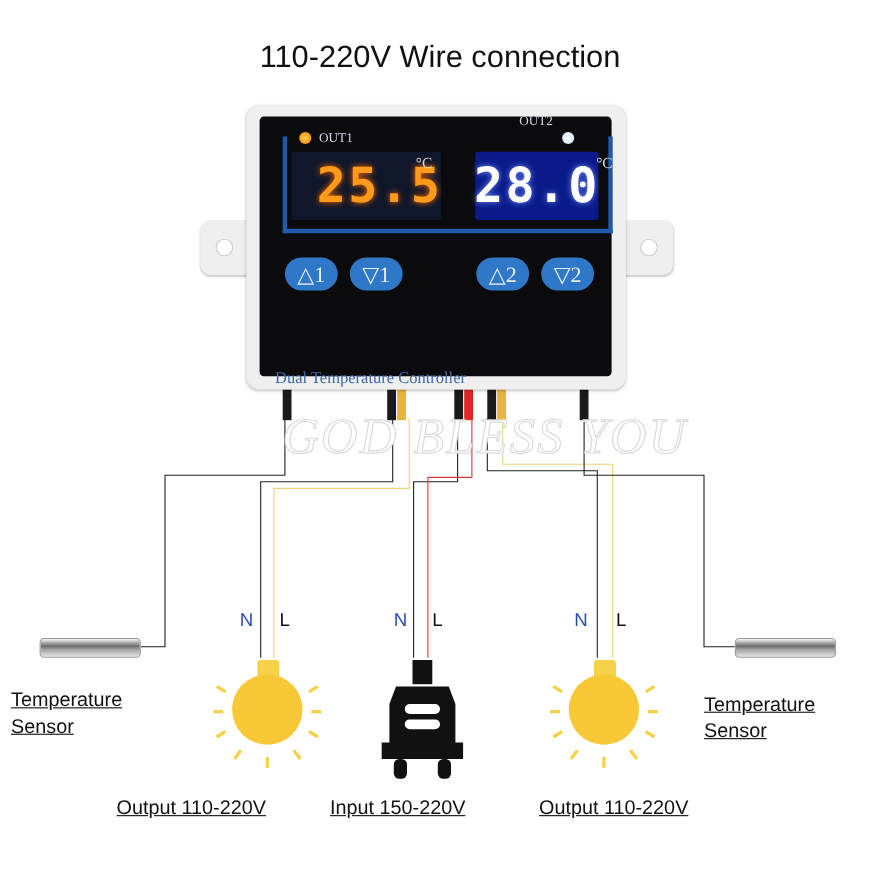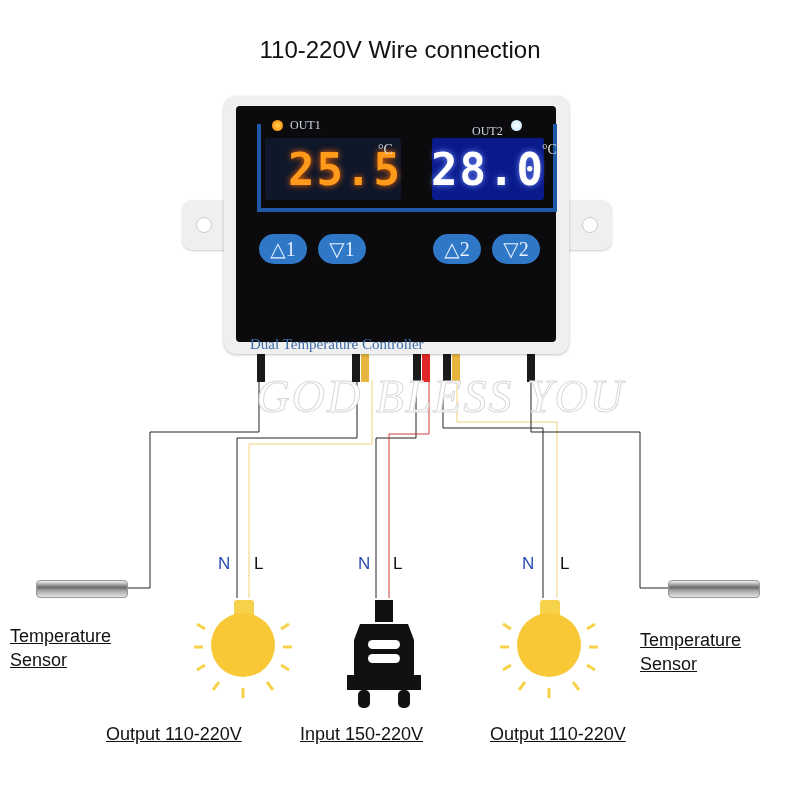"110-220V Wire connection" .title { font-size: 24px -> 28px }
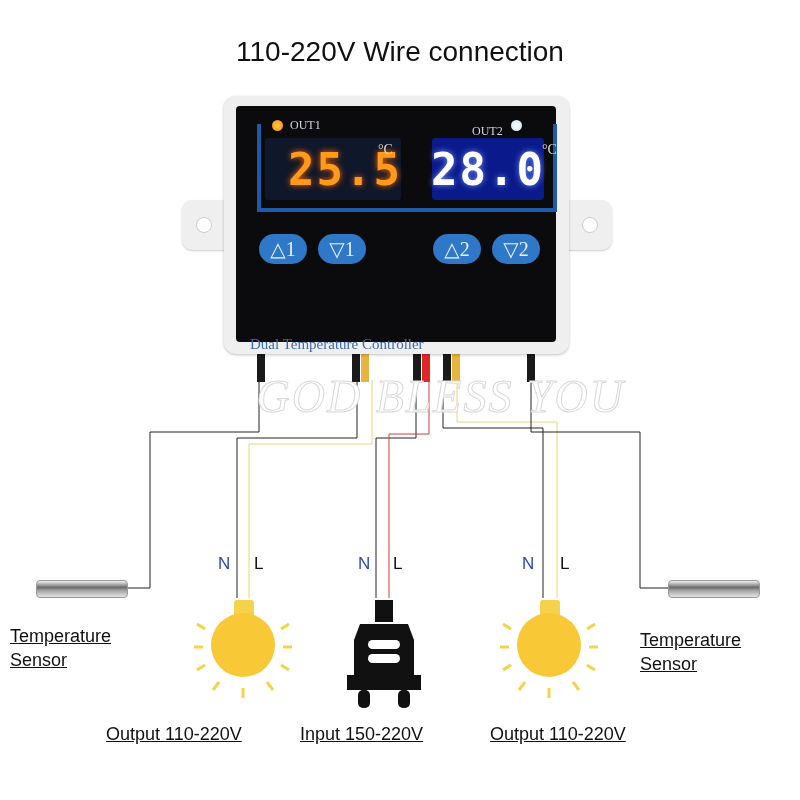"OUT2" div.abs { top: 124px -> 103px }
